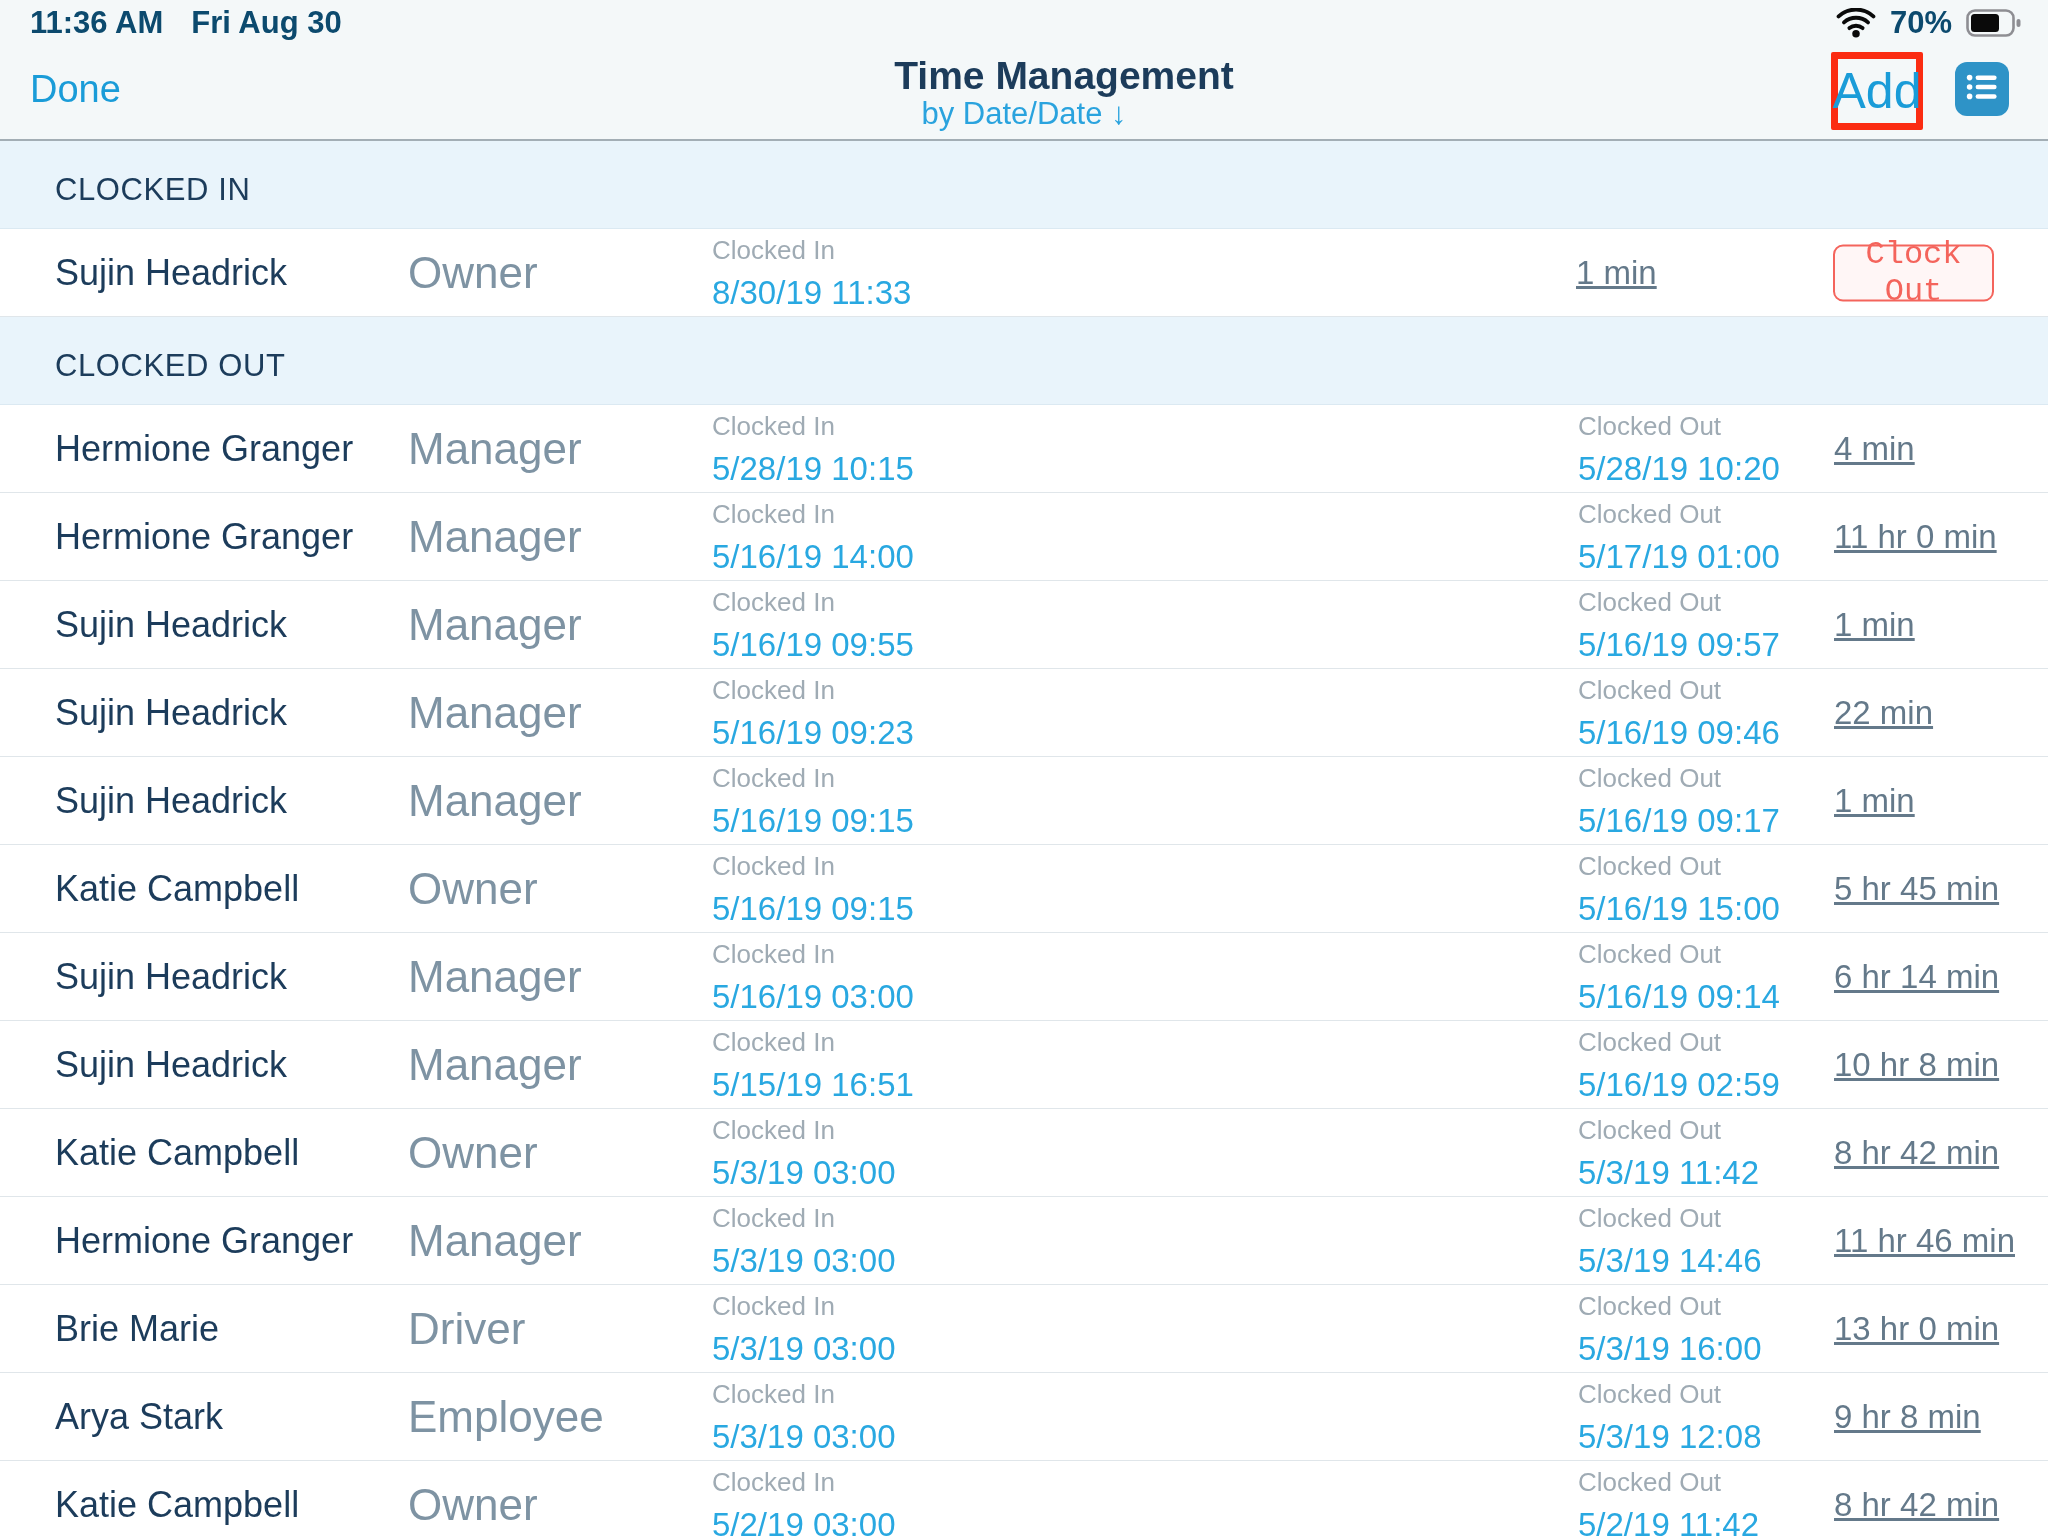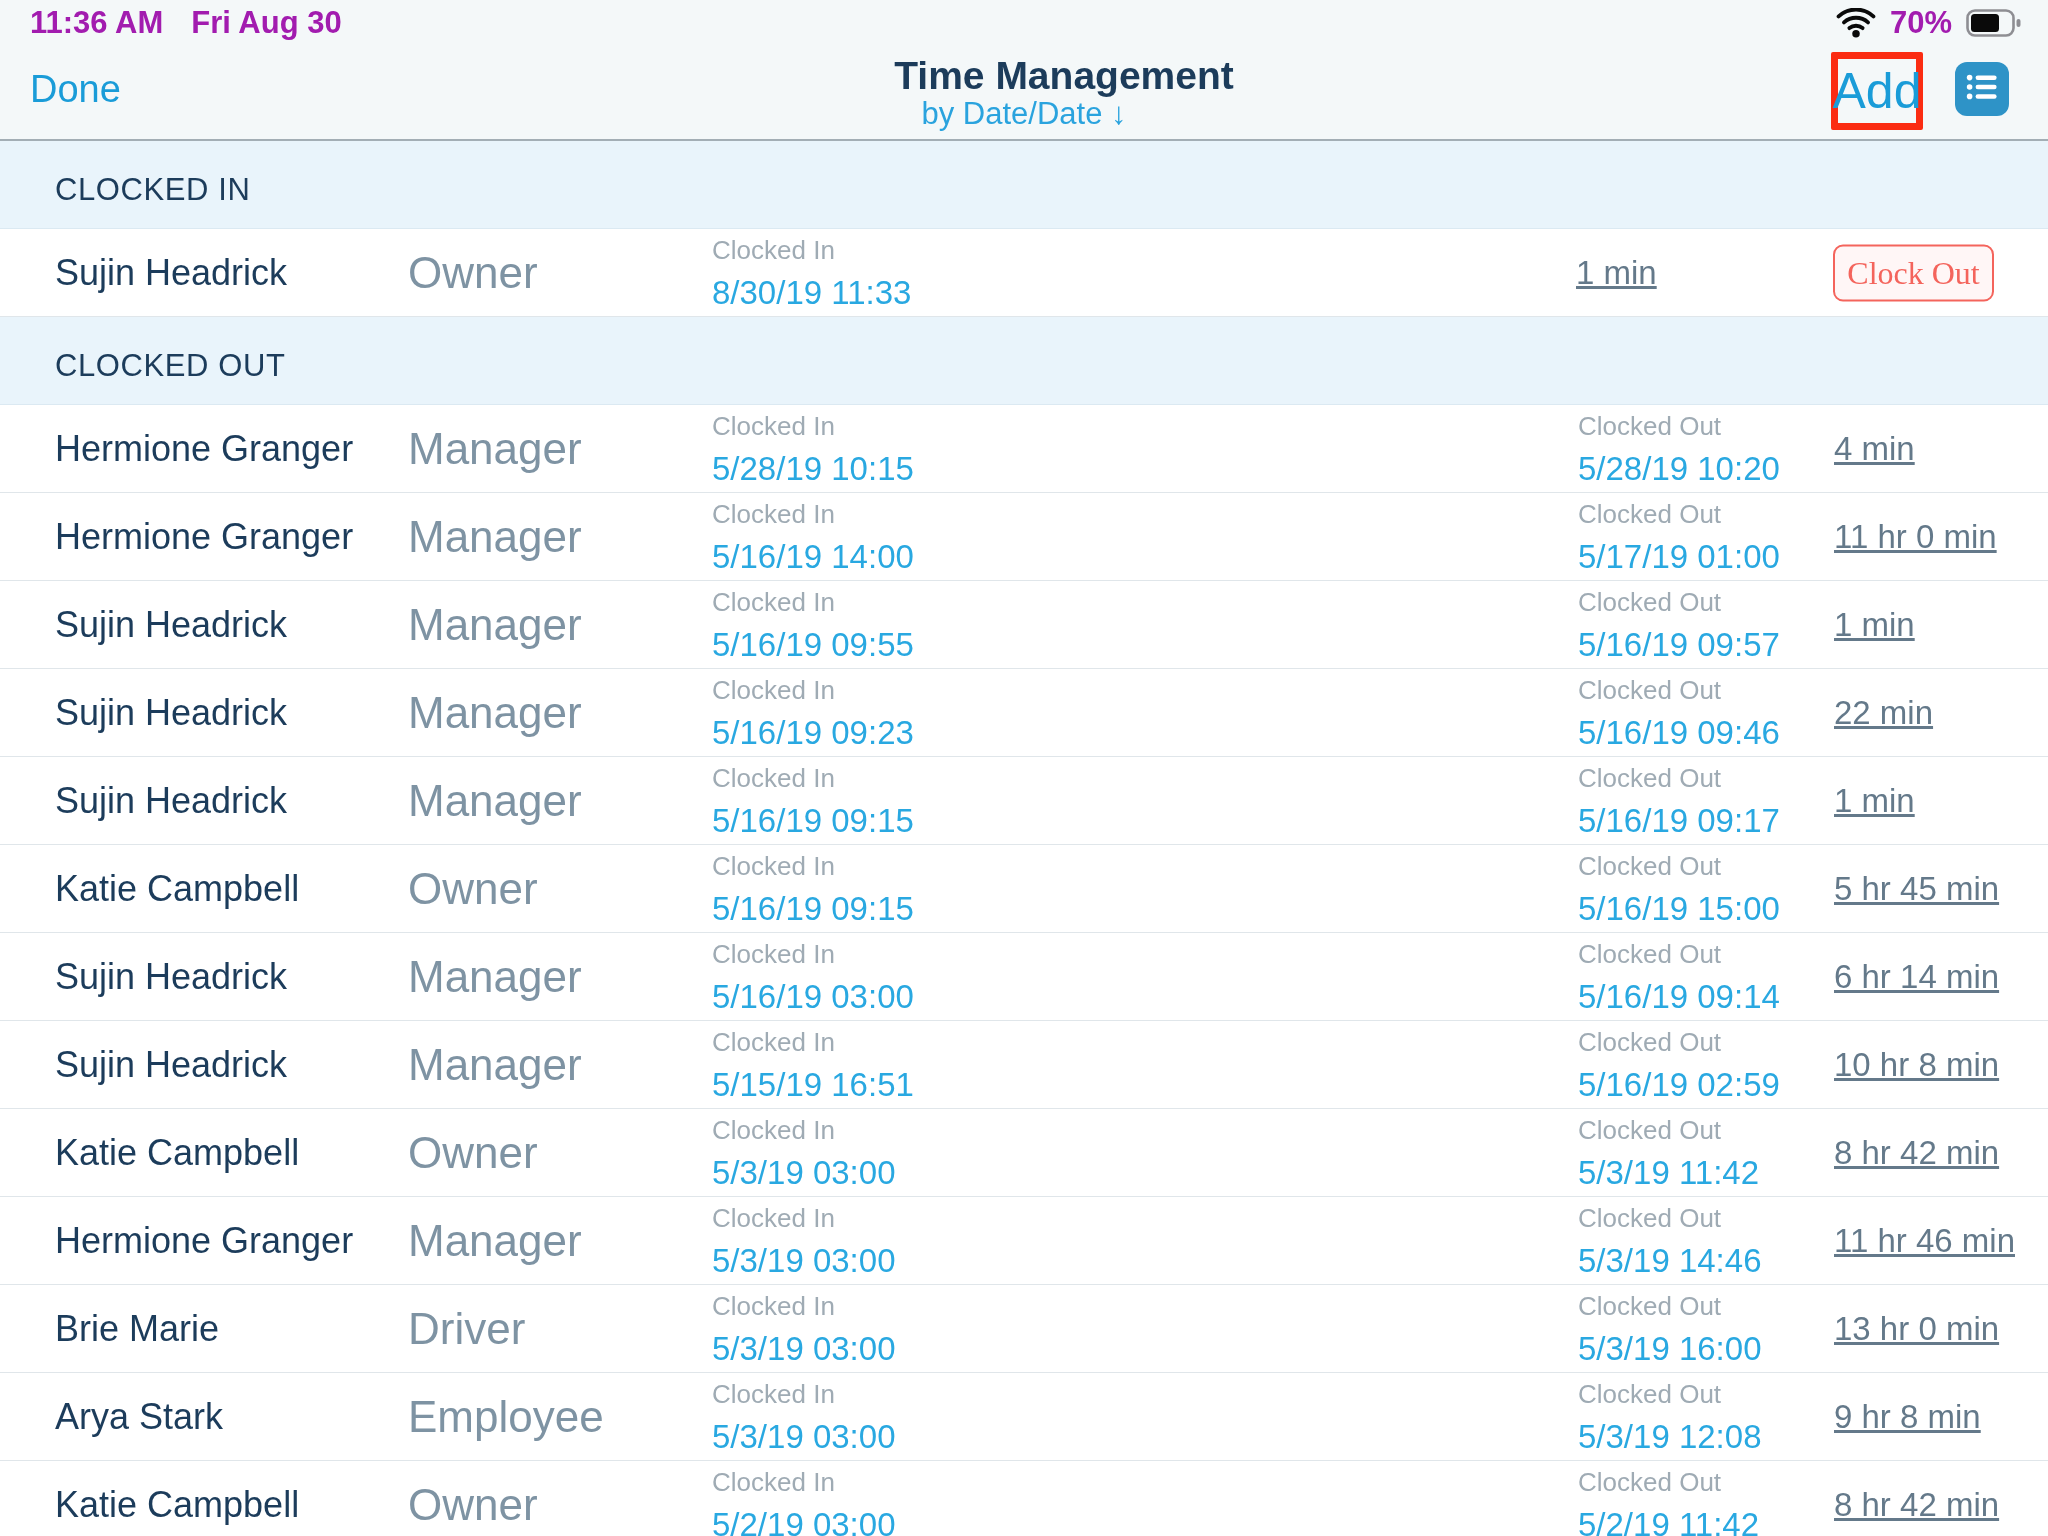"11:36 AM" .status-bar { color: #a21caf -> #0c4a6e }
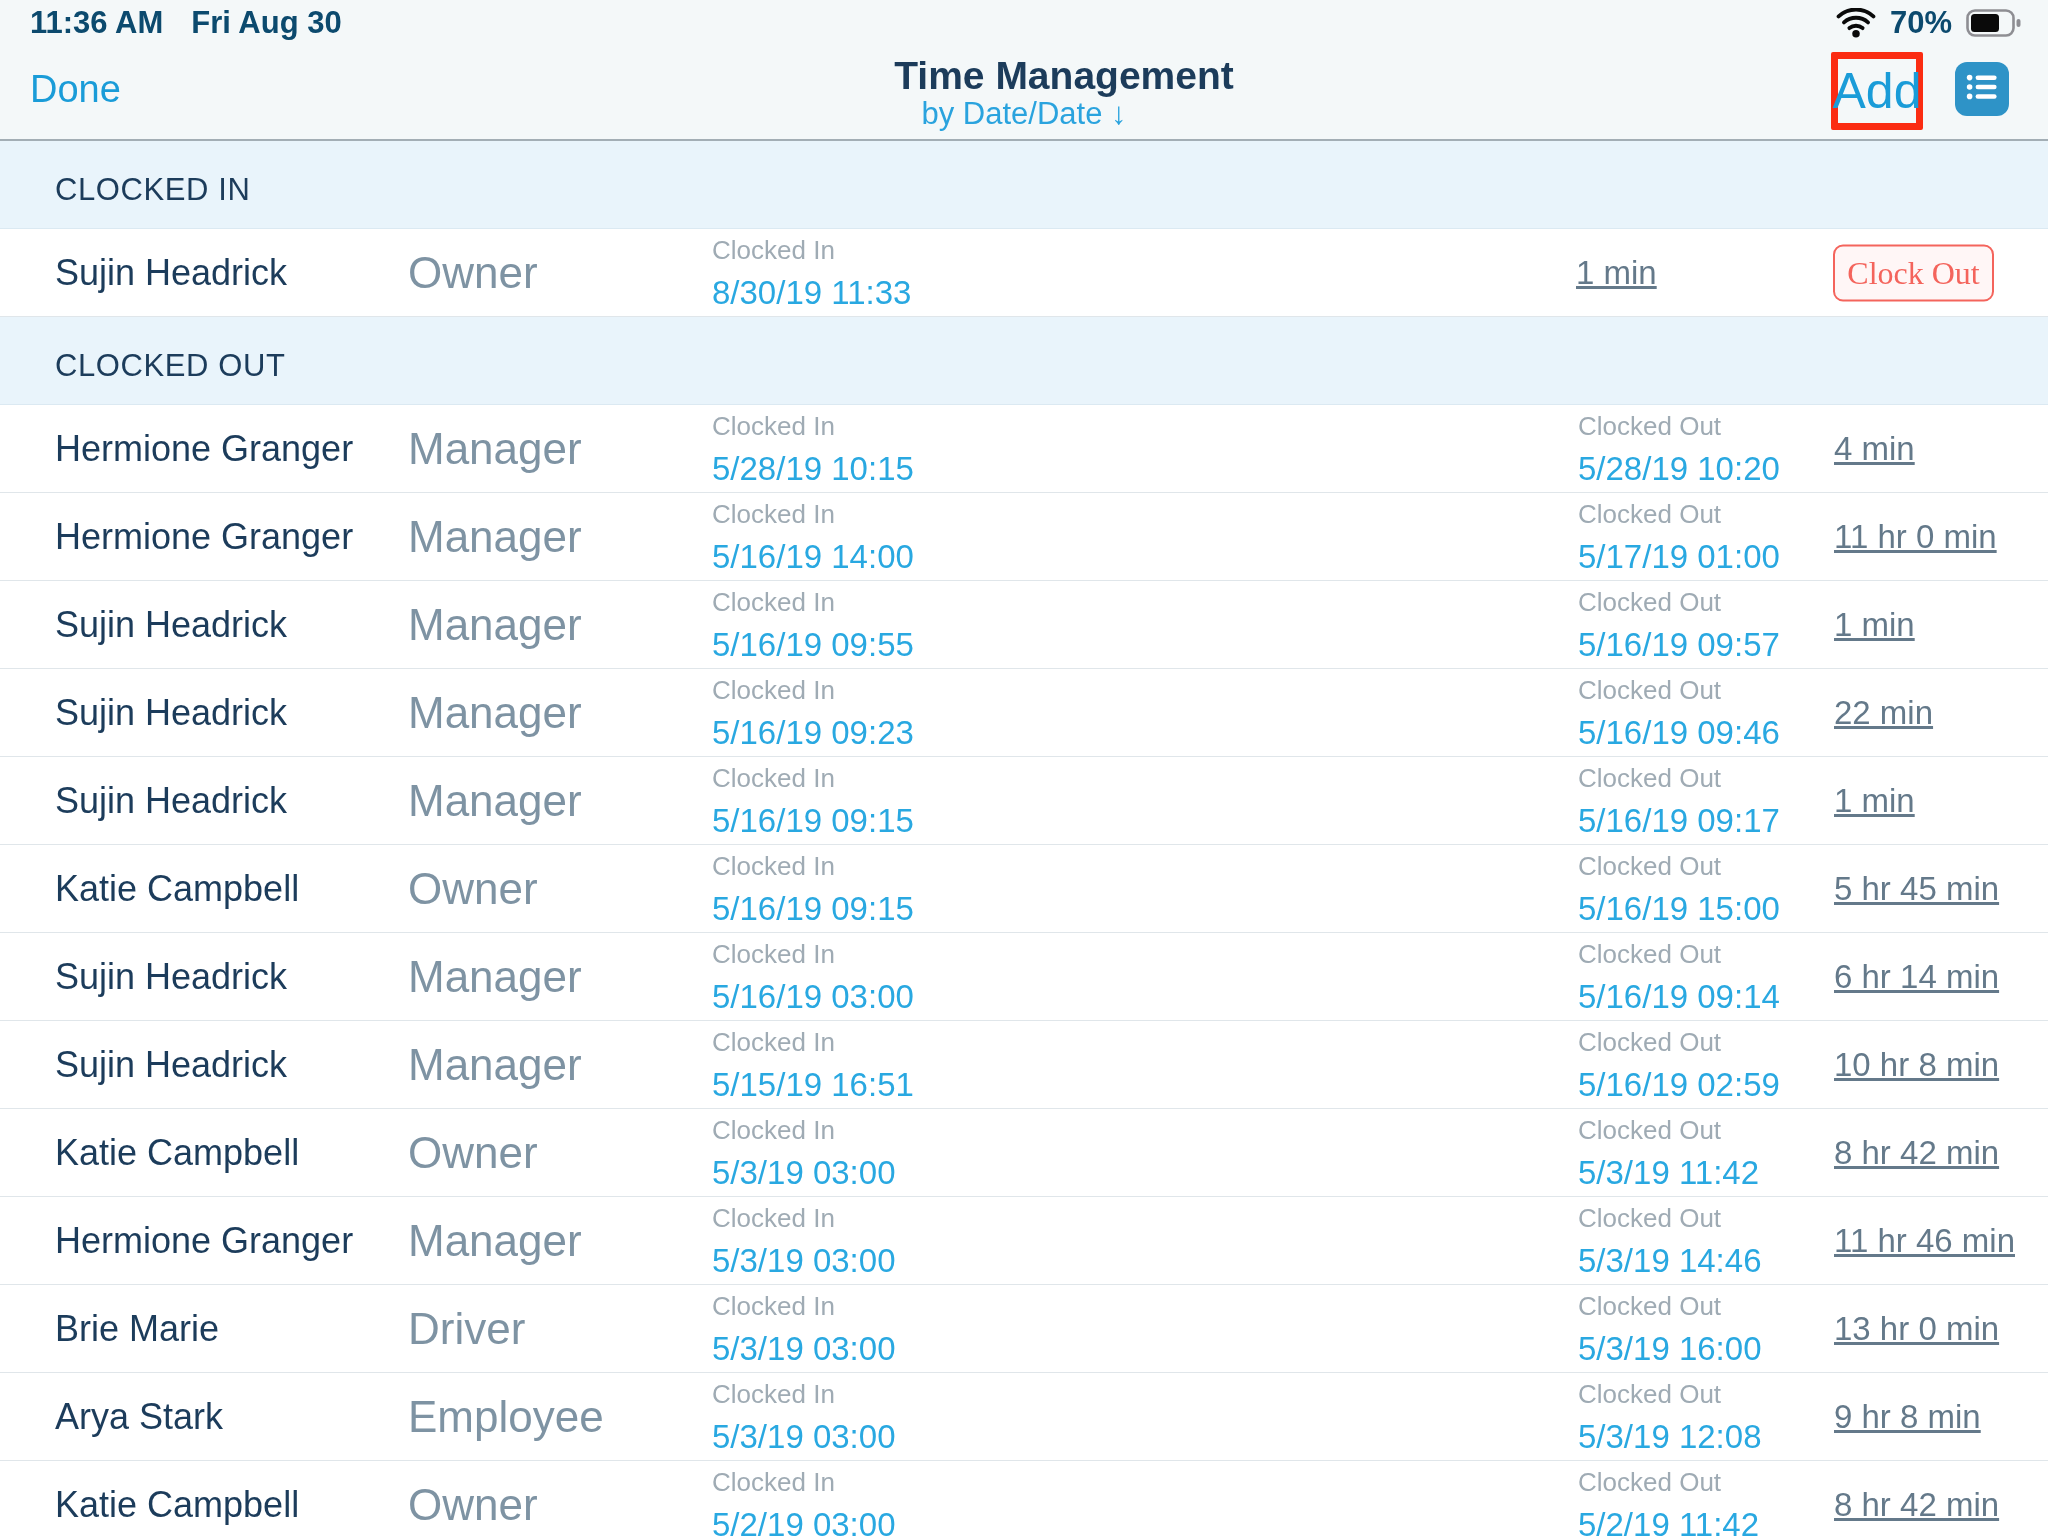"Clock Out" .clock-out-button { font-family: Liberation Serif, serif -> Liberation Mono, monospace }
